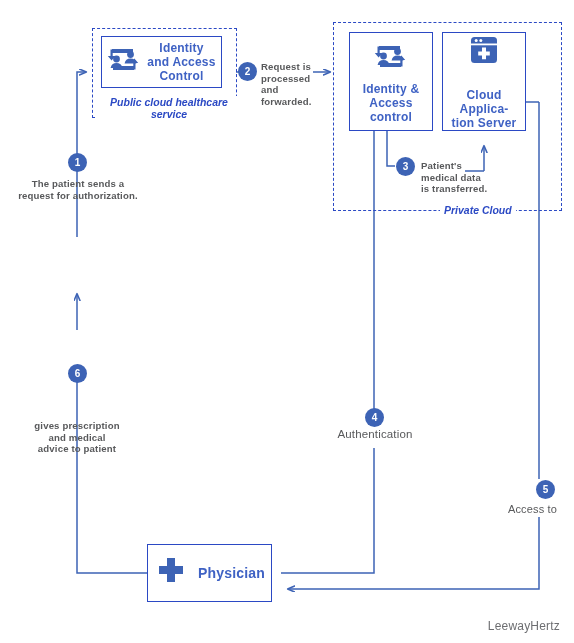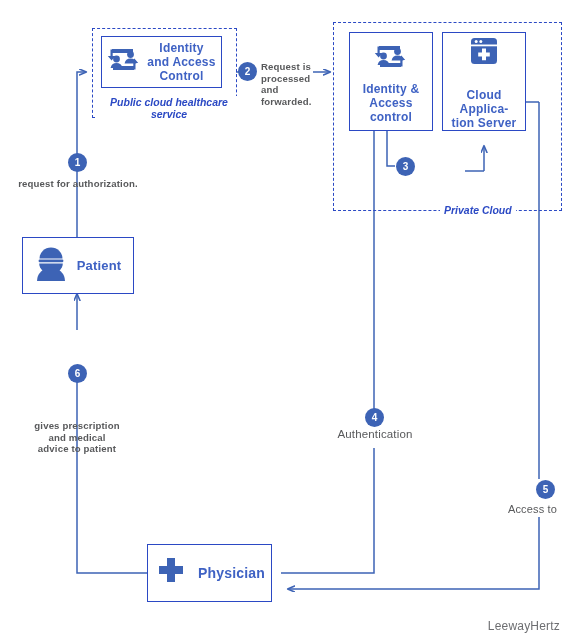"Cloud" div.box { justify-content: none -> space-between }
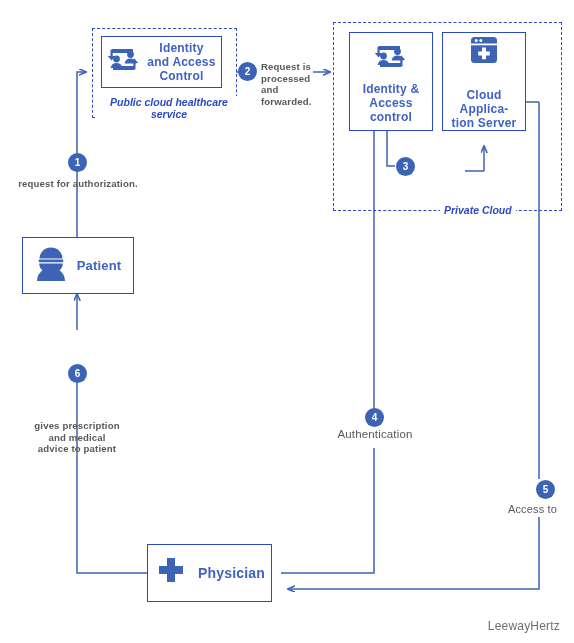"Patient's" div.caption { html: none -> <div> <div>Patient's</div> <div>medical data</div> <div>is transferred.</div> </div> }
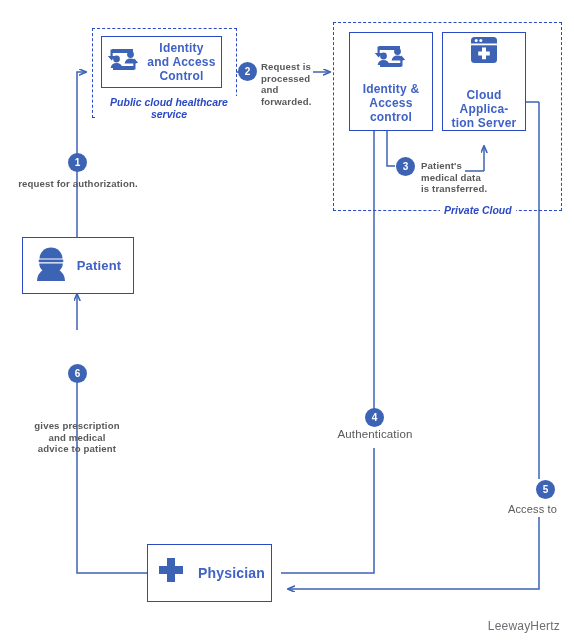"The patient sends a" div { html: none -> <div>The patient sends a</div> }
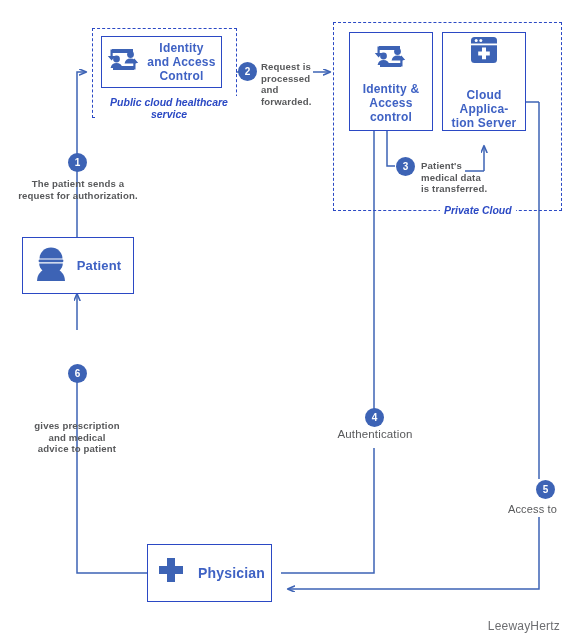"Patient" div.box { html: <div> <span> <svg> <g> <path></path> <rect></rect> <path></path> <path></path> </g> </svg> </span> <span>Patient</span> </div> -> none }
